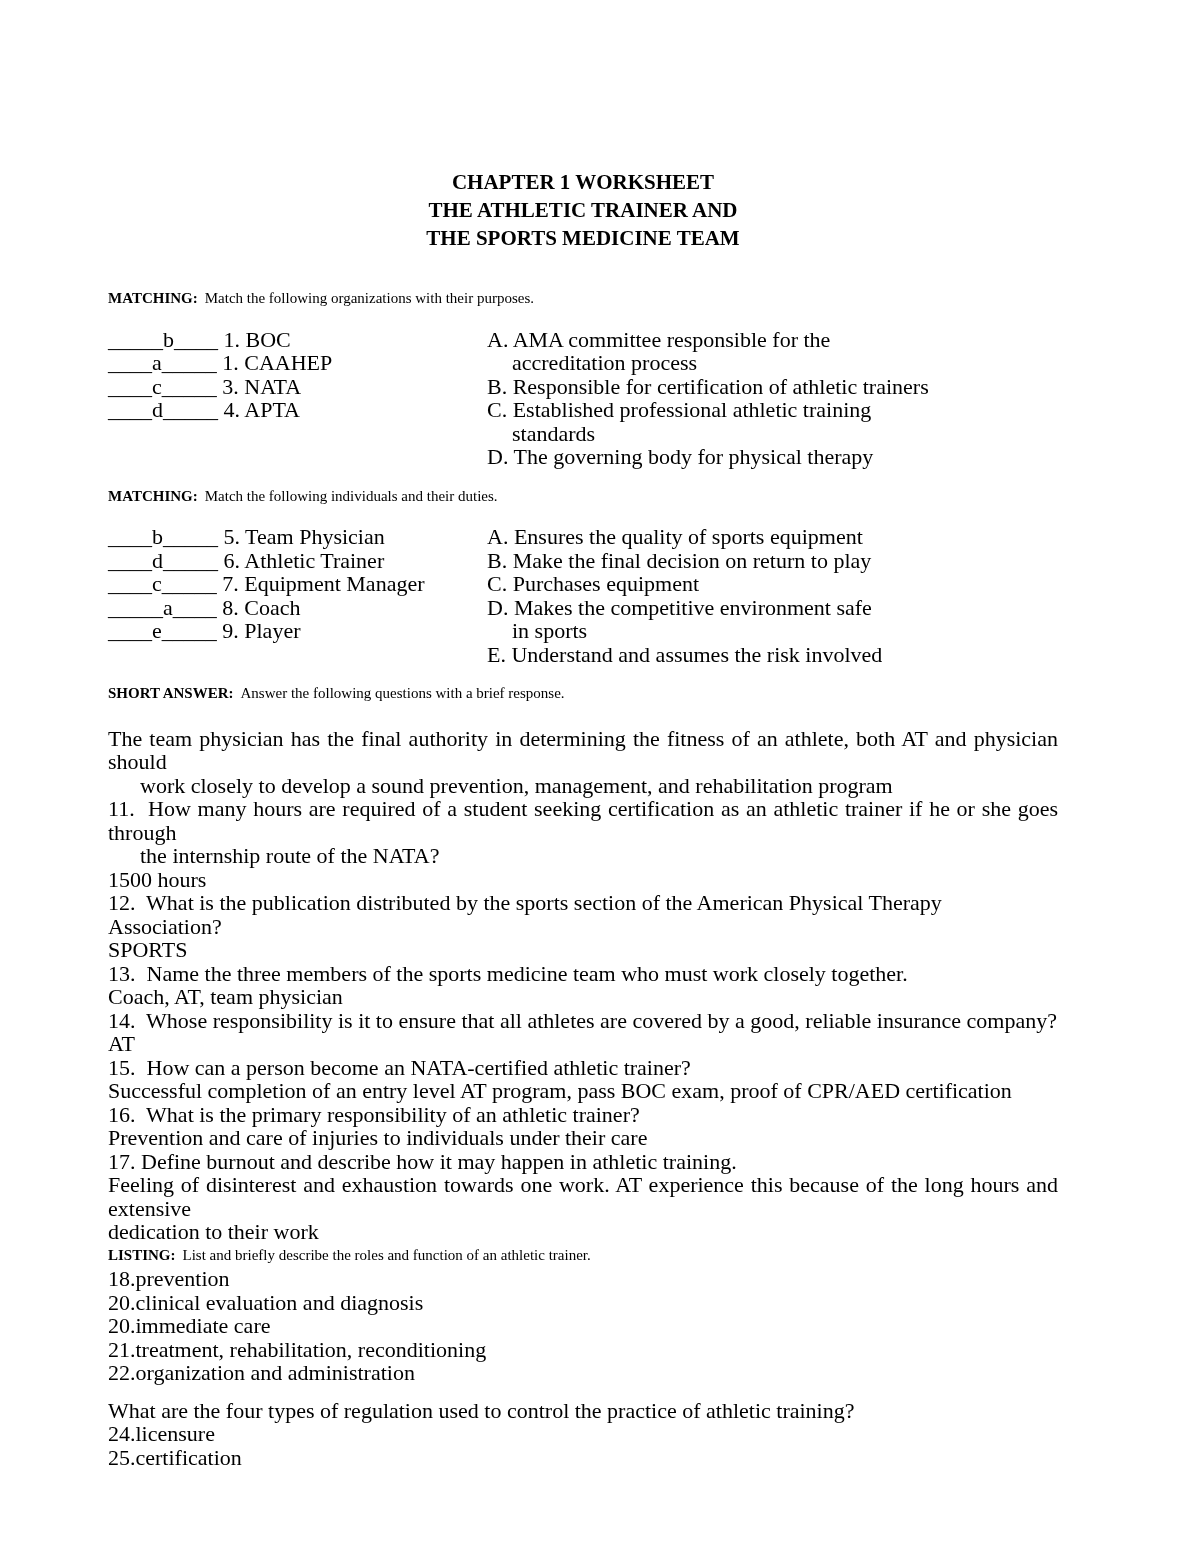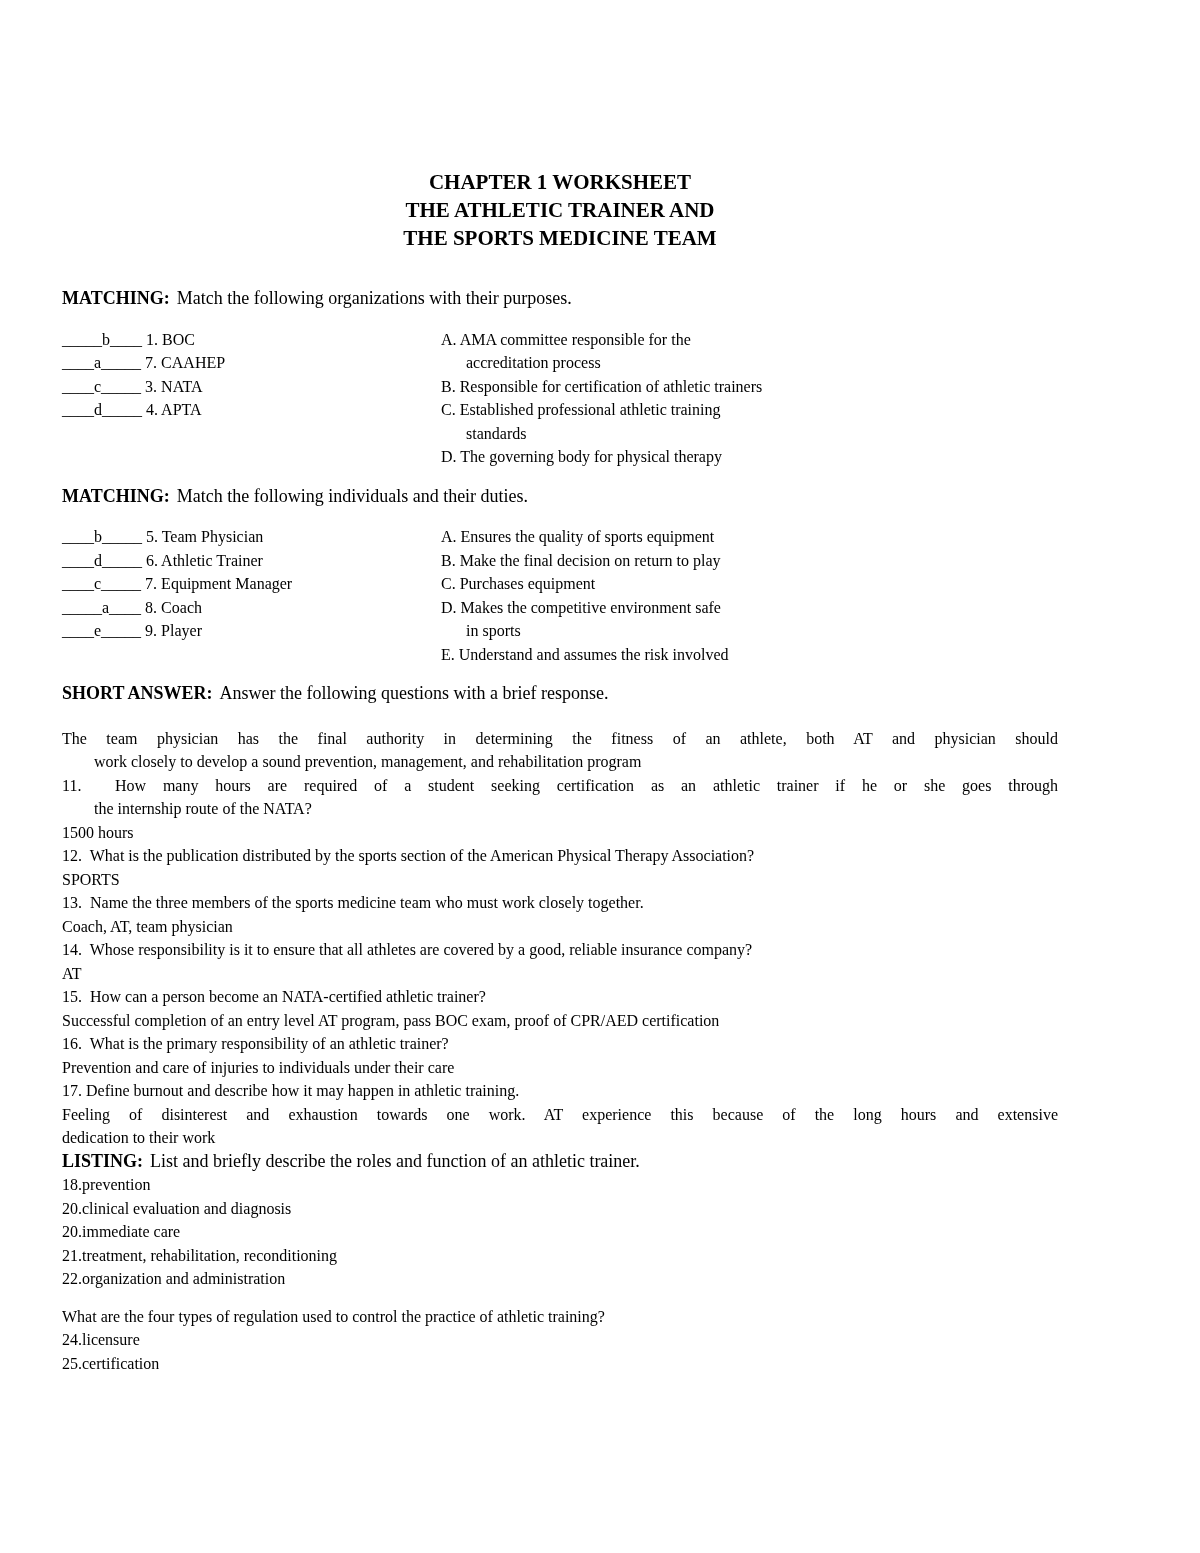"CHAPTER 1 WORKSHEET" .page { padding: 168px 142px 40px 62px -> 168px 142px 40px 108px }
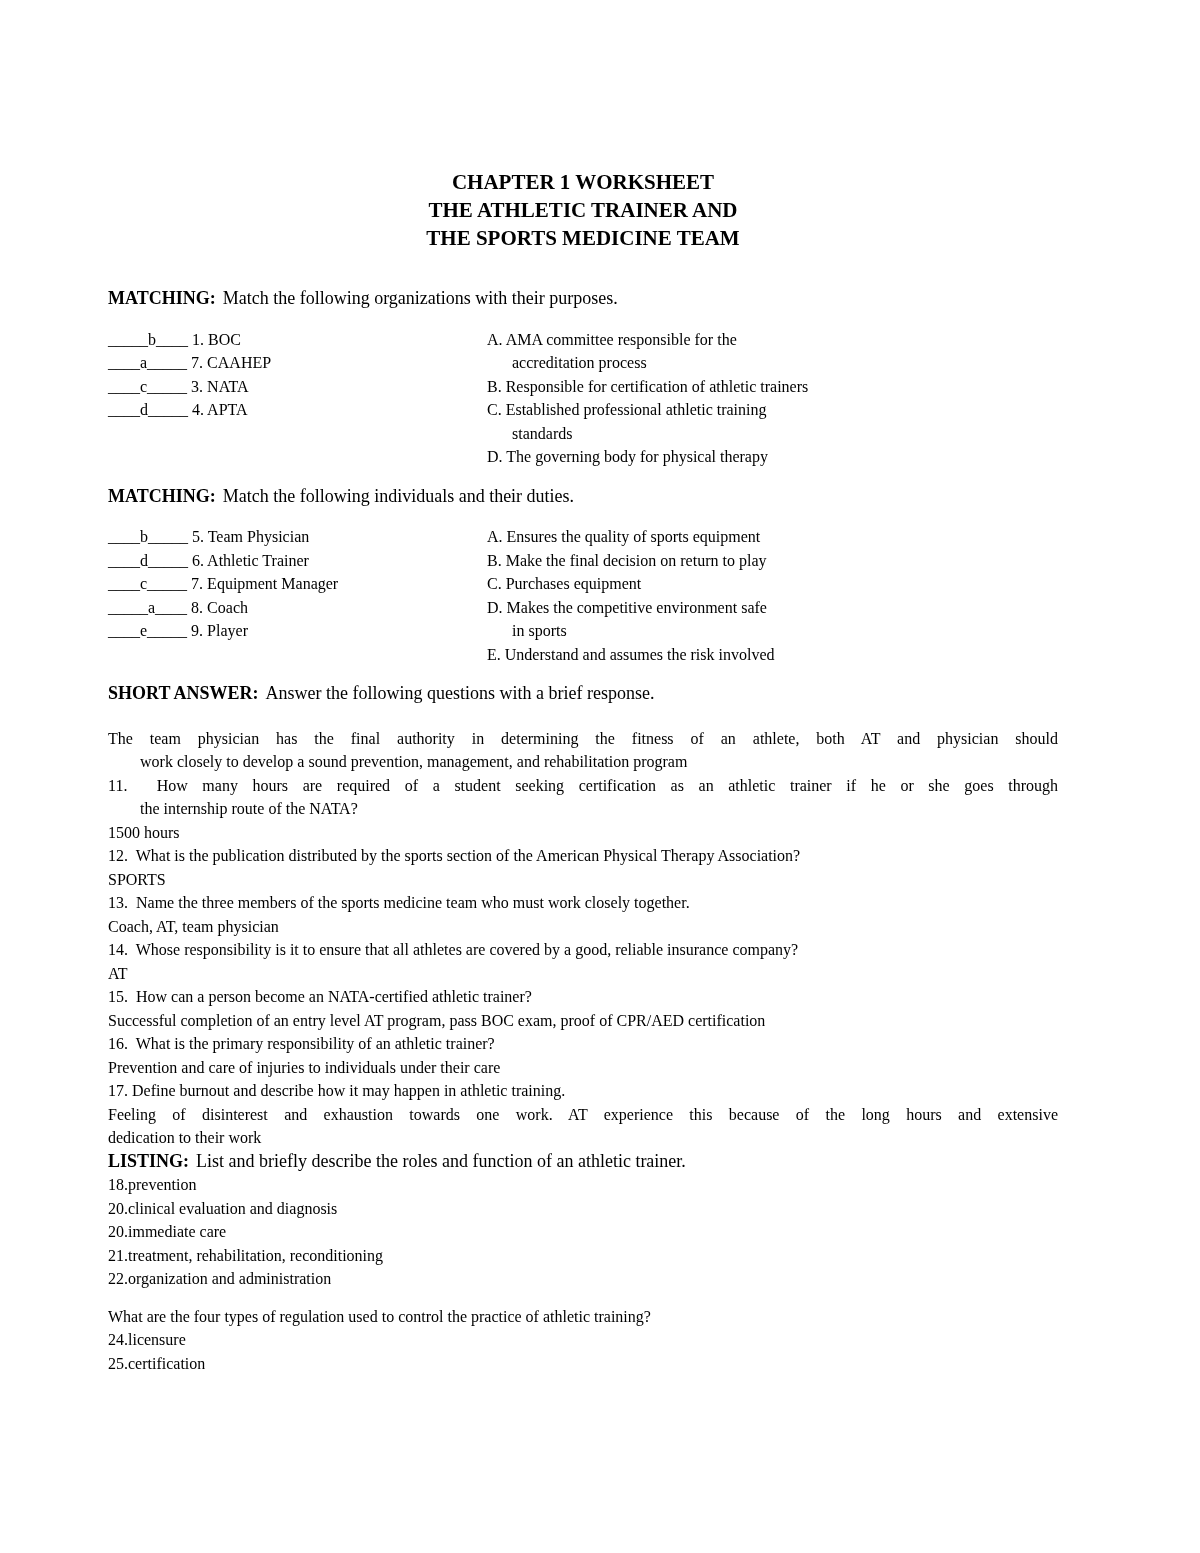"MATCHING: Match the following" .sec { font-size: 18px -> 15px }
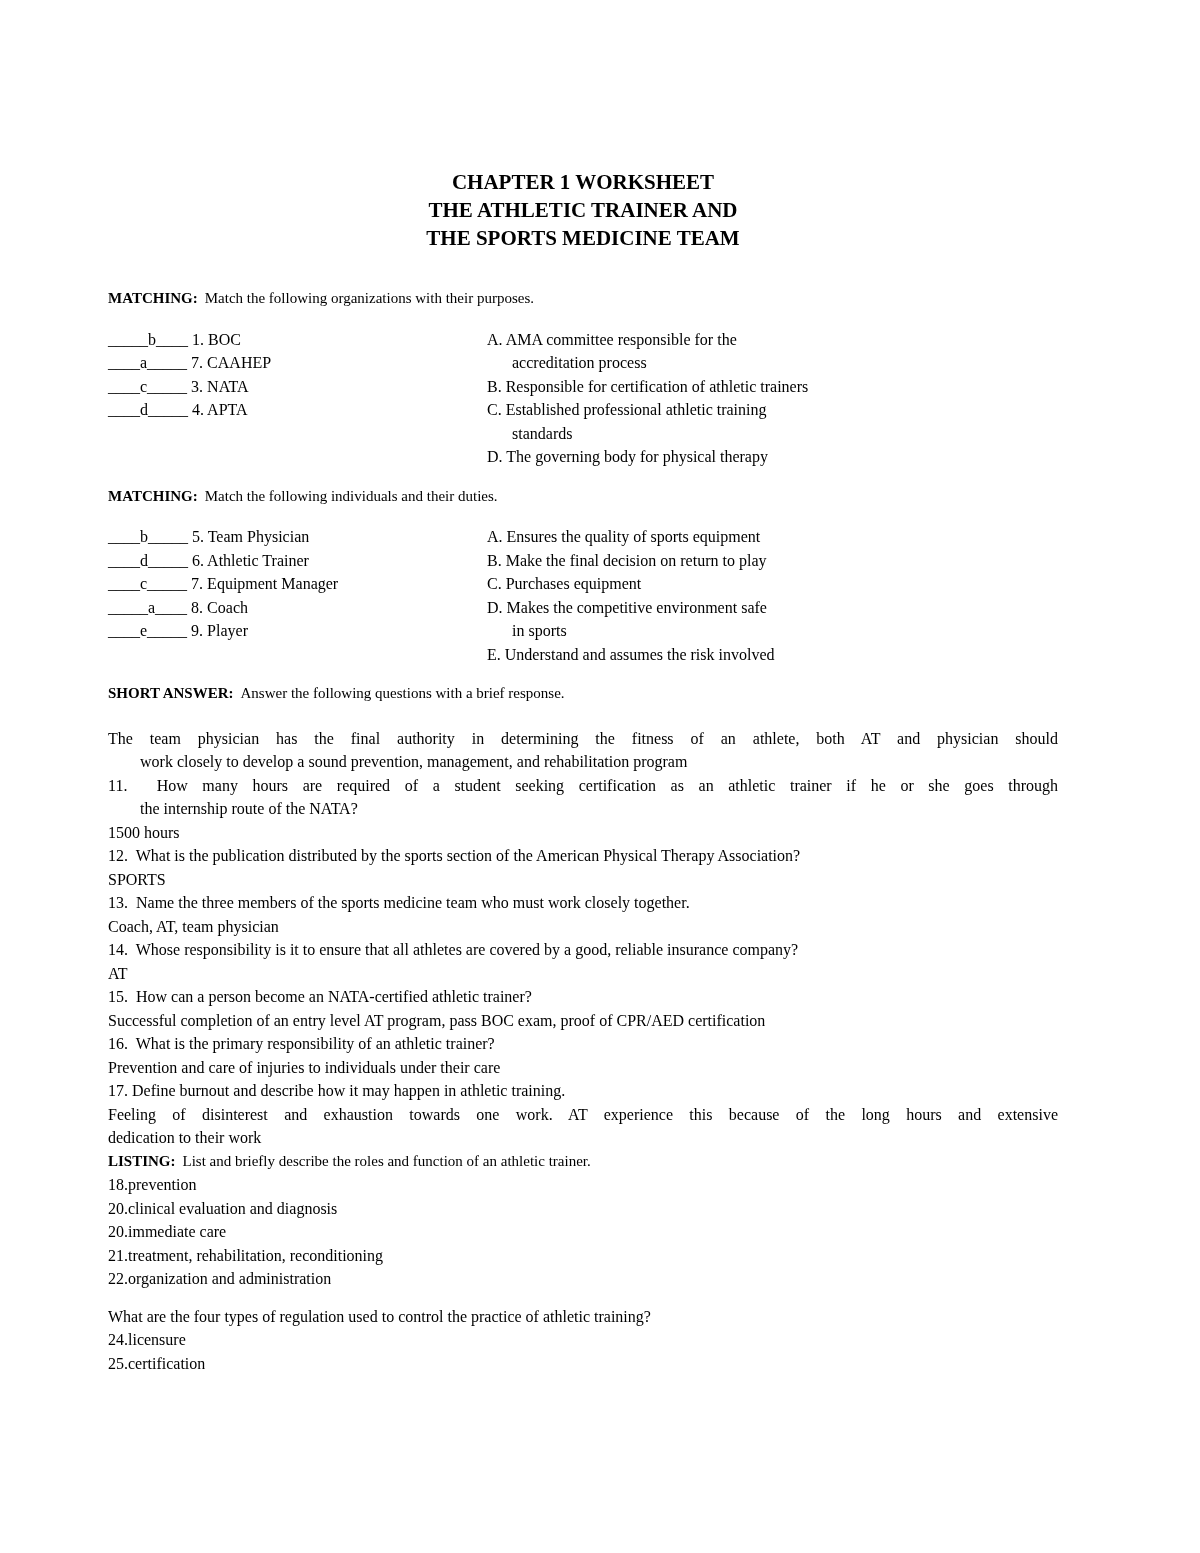"_____b____ 1. BOC" .line { font-size: 16px -> 22px }
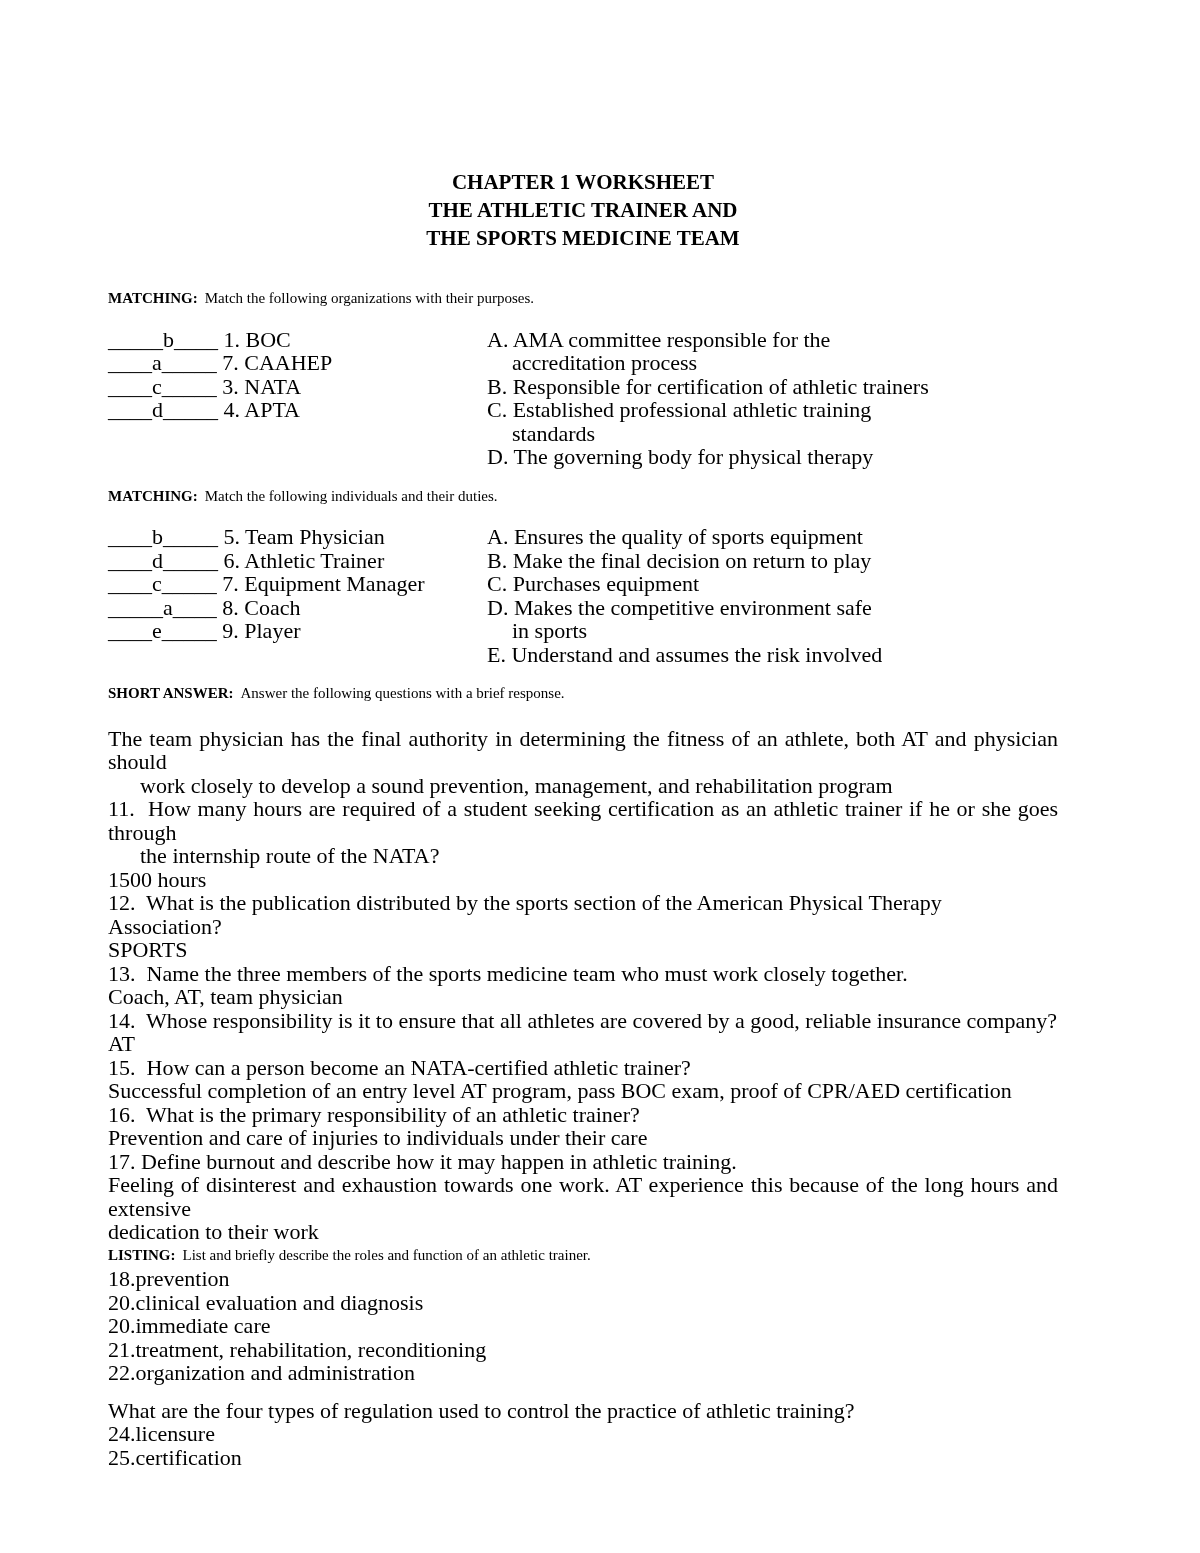"____a_____ 7. CAAHEP" div.line { text: 7 -> 1 }
